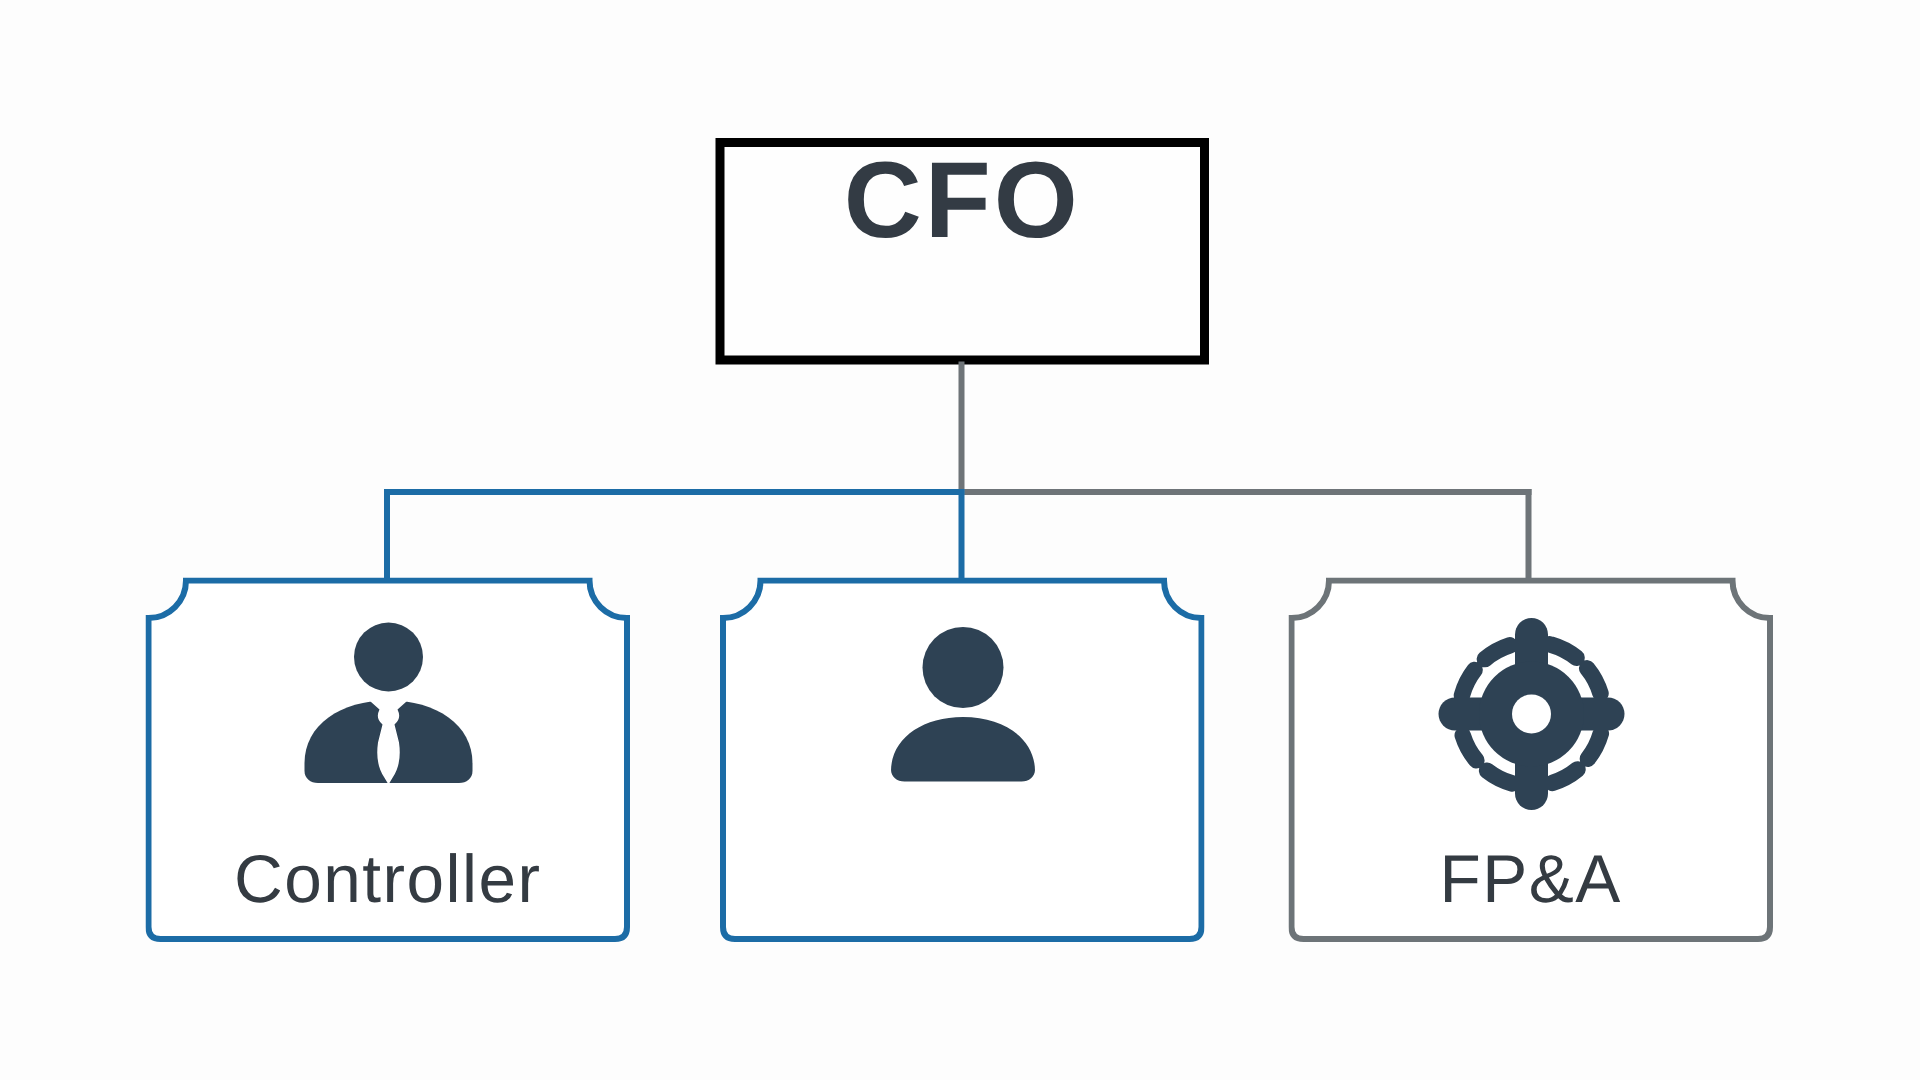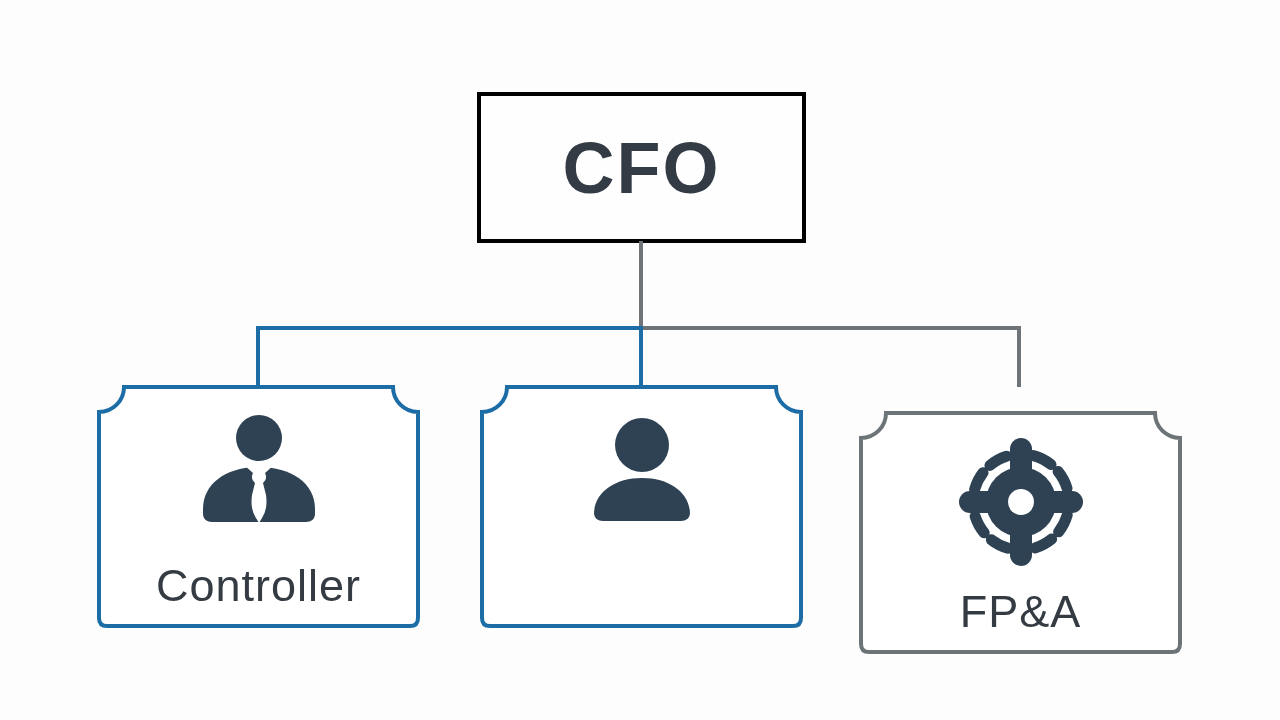"CFO" .root-box { align-items: center -> flex-start; border: 4px solid #000000 -> 6px solid #000000 }
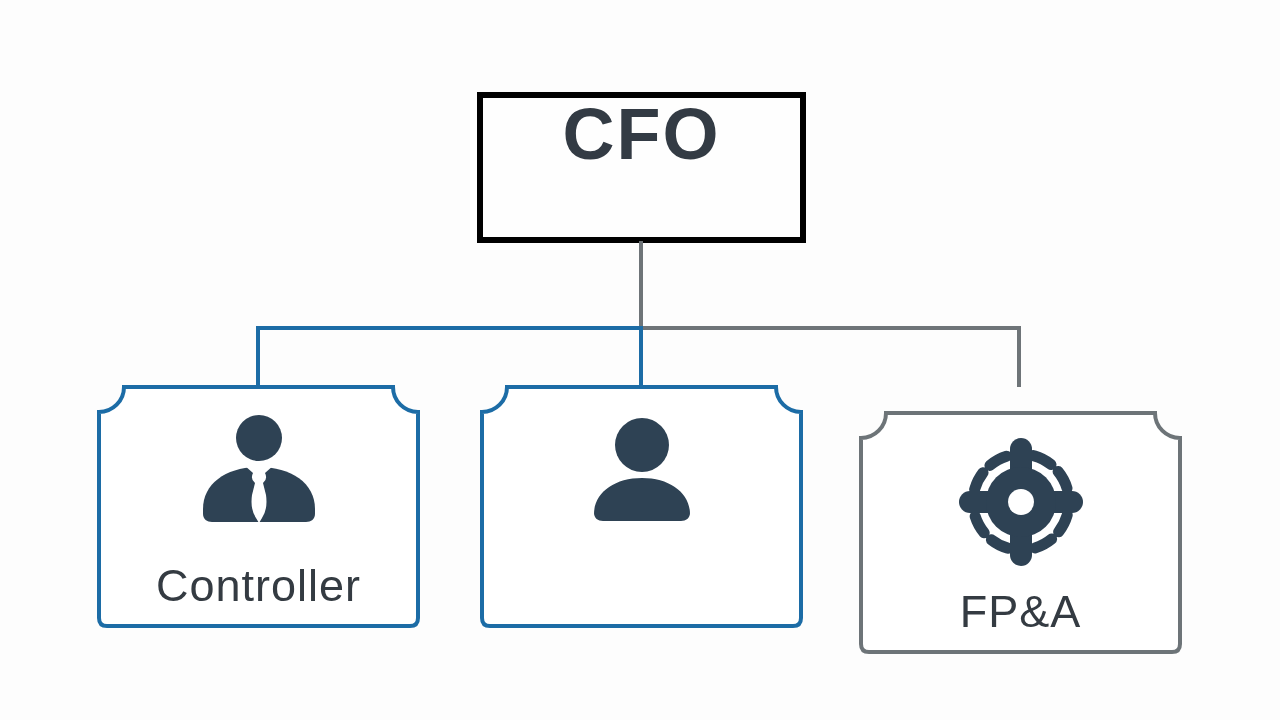"FP&A" .node-fpa { margin-top: 26px -> none }
